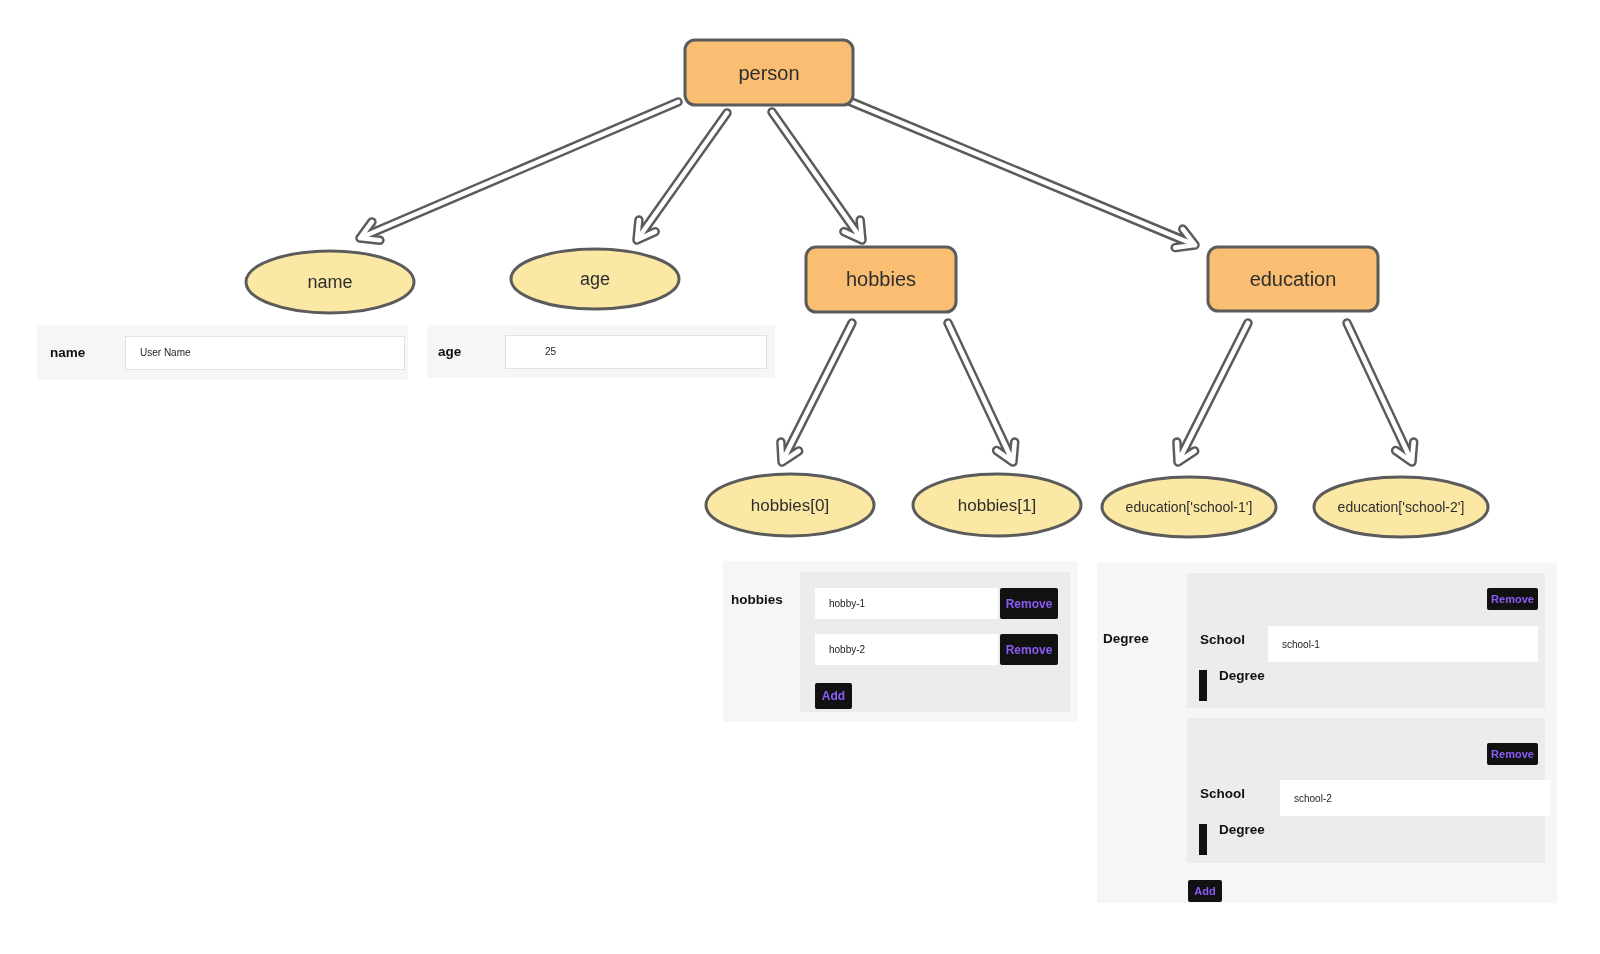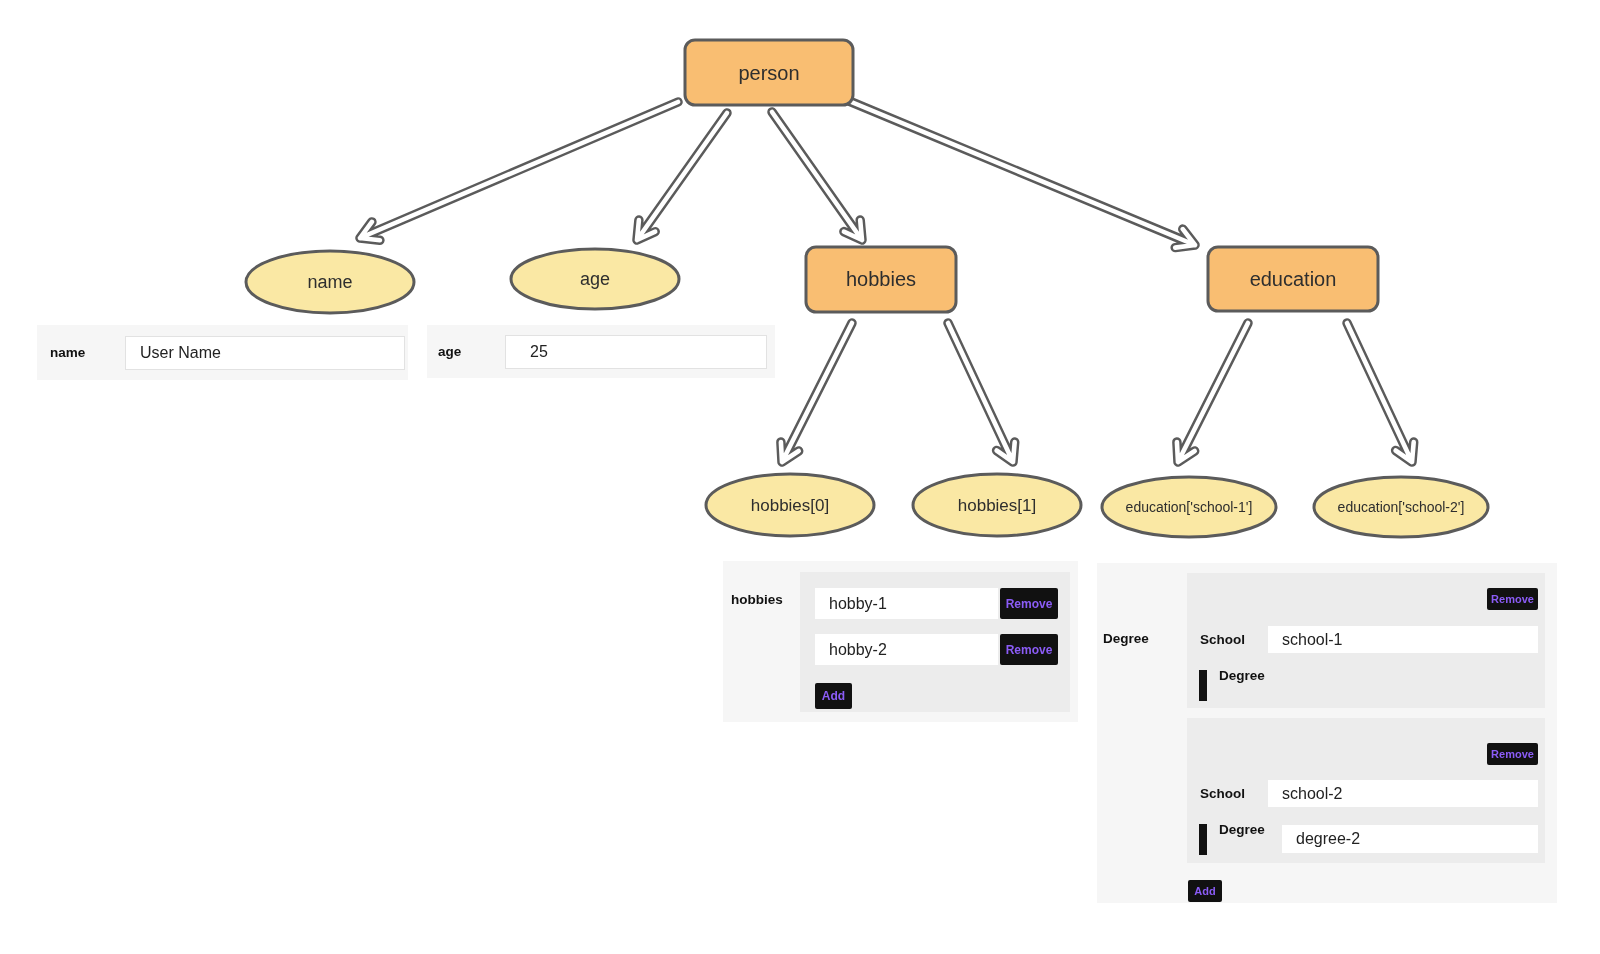"User Name" .tinput { font-size: 16px -> 10px }
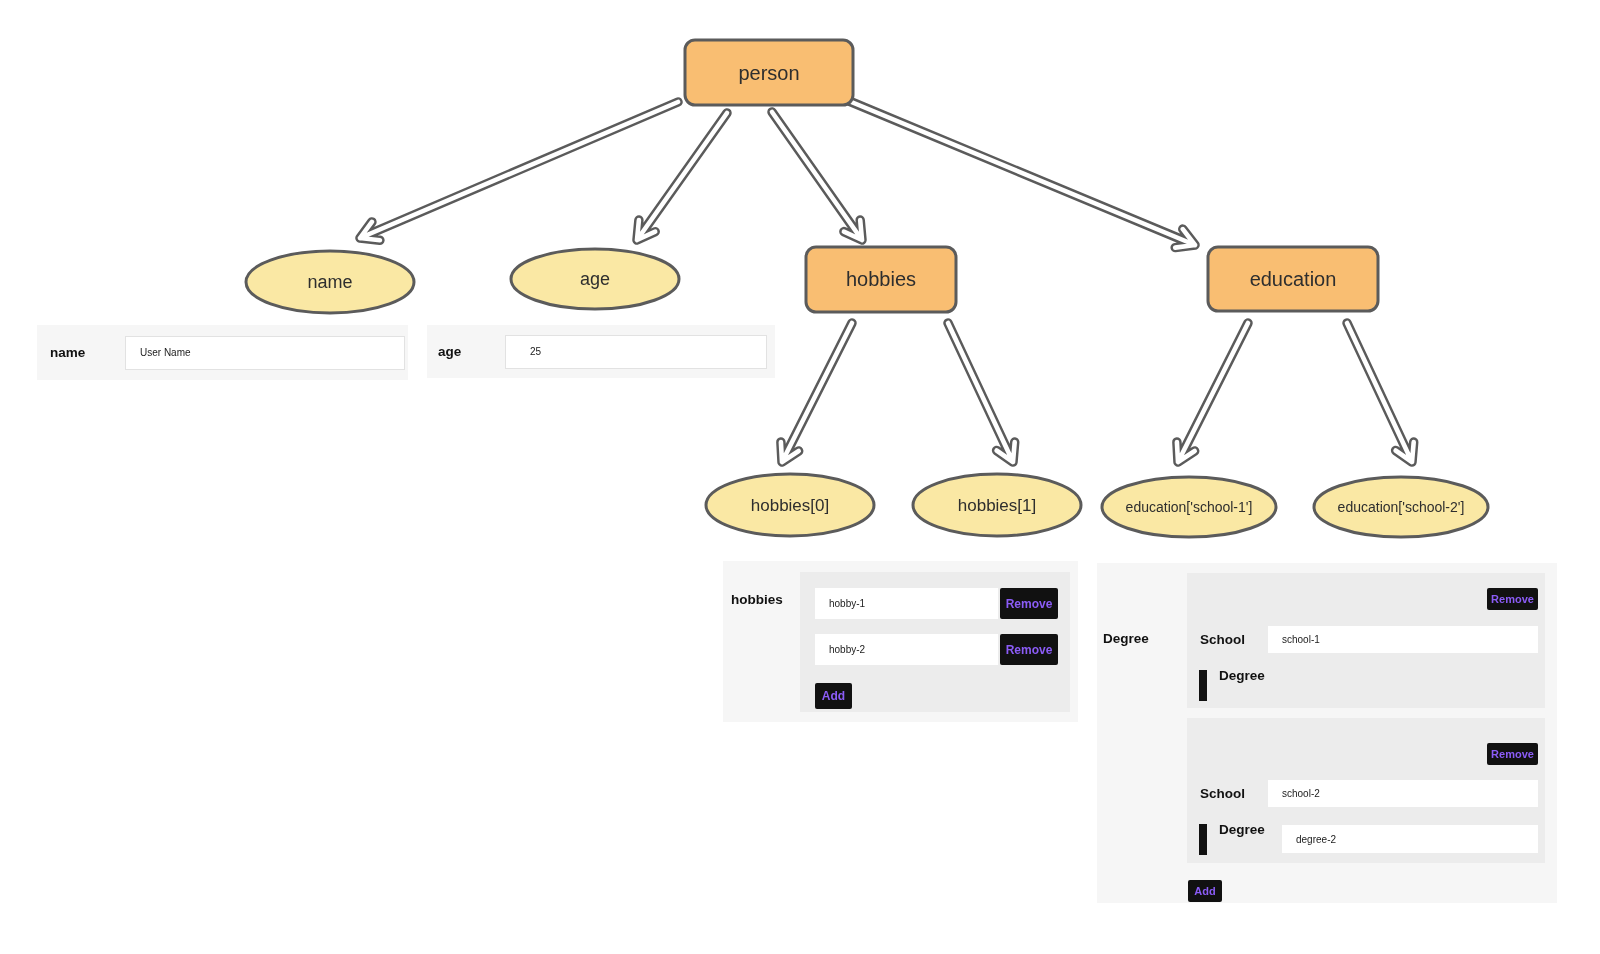"25" .age-panel .tinput { padding-left: 24px -> 39px }
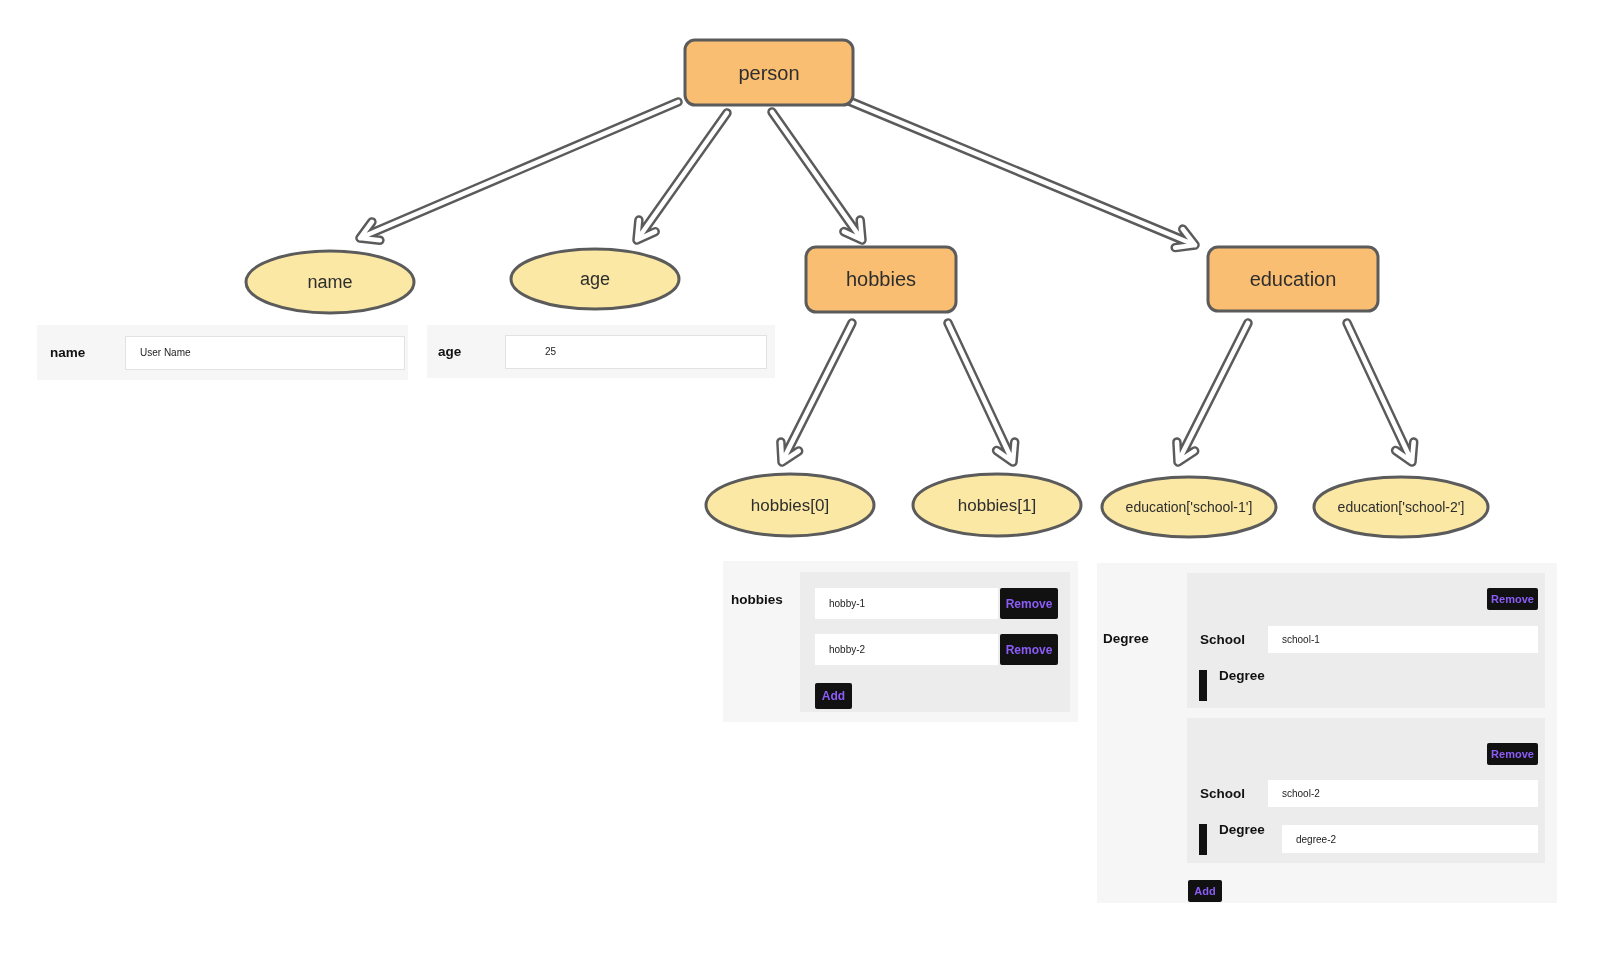"school-1" .school-input { height: 27px -> 36px }
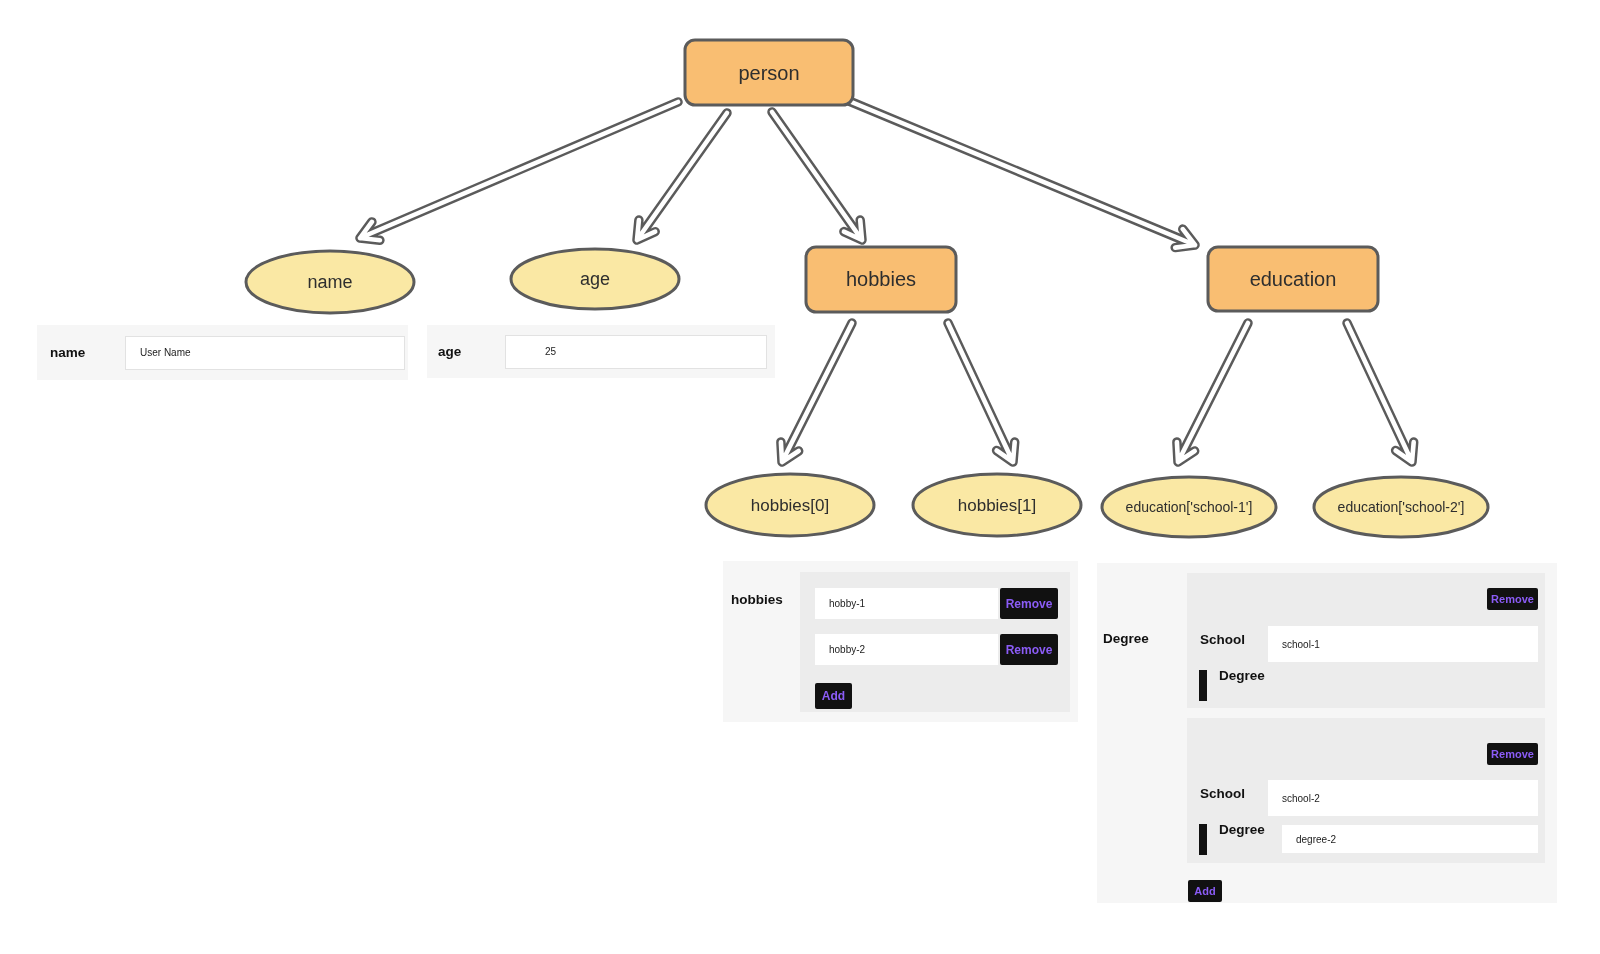"school-2" .c2 .school-input { margin-left: none -> 12px }
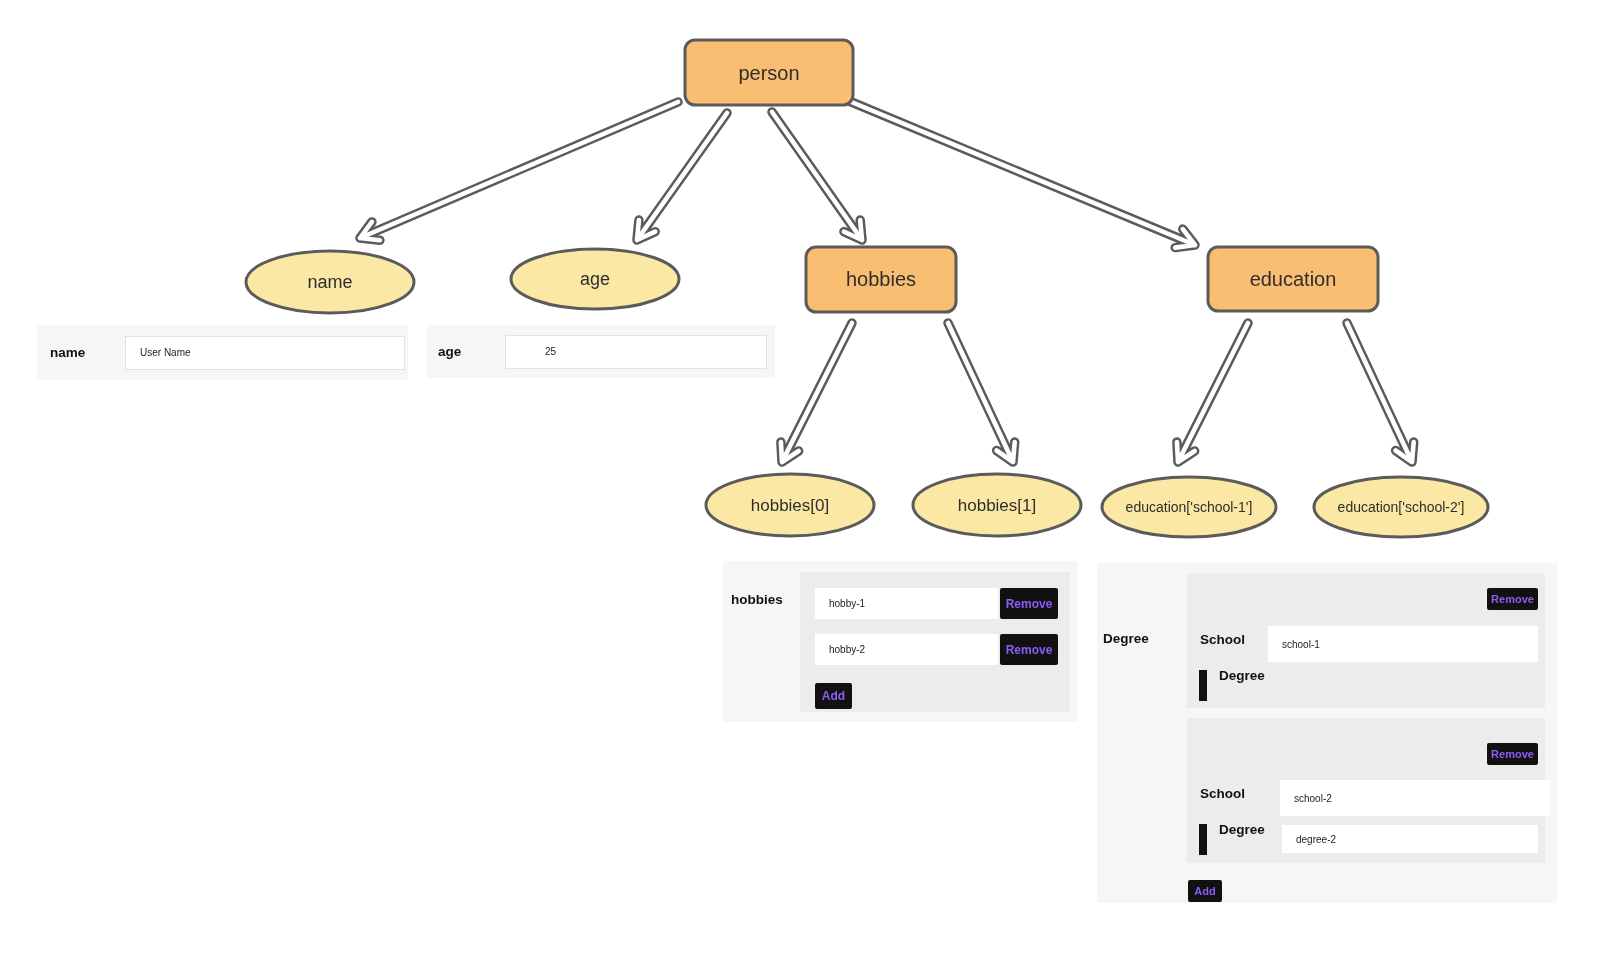"degree-2" input.tinput { html: <input> -> none }
